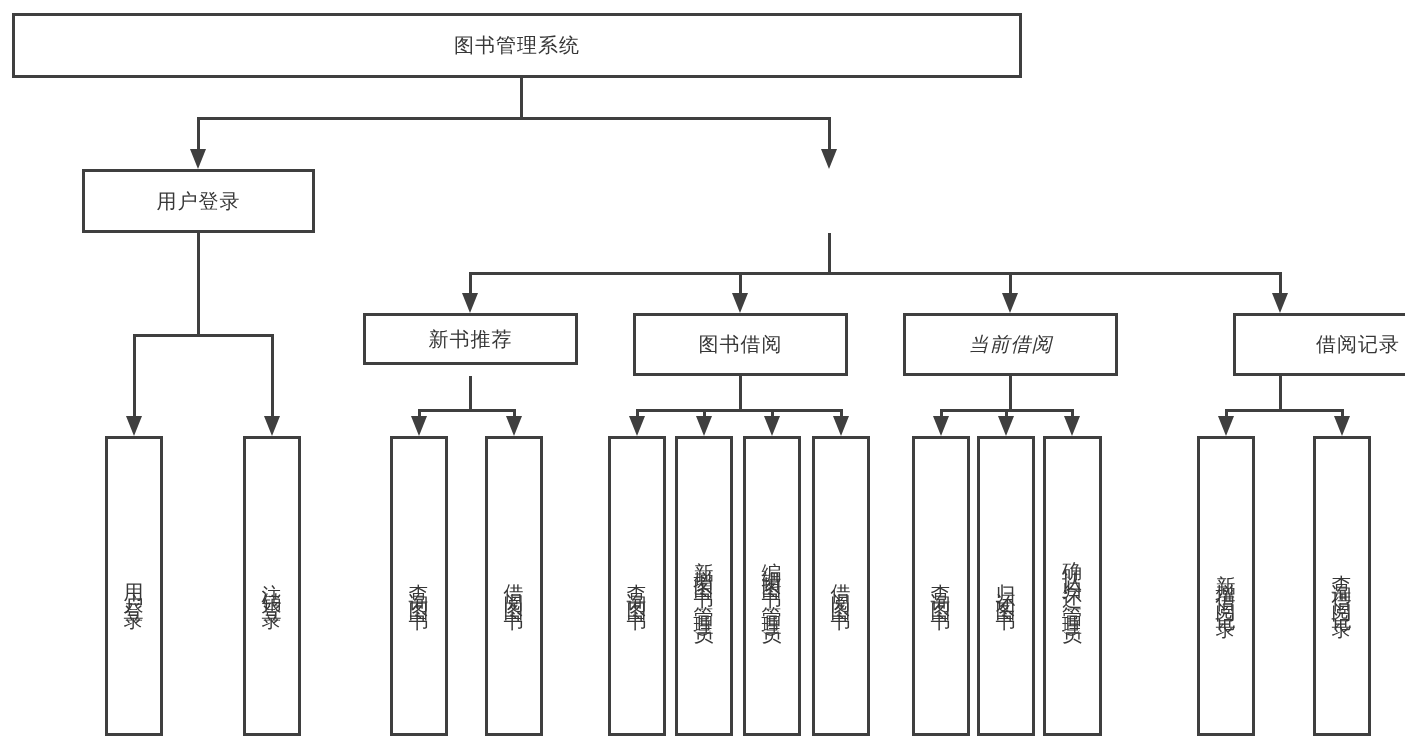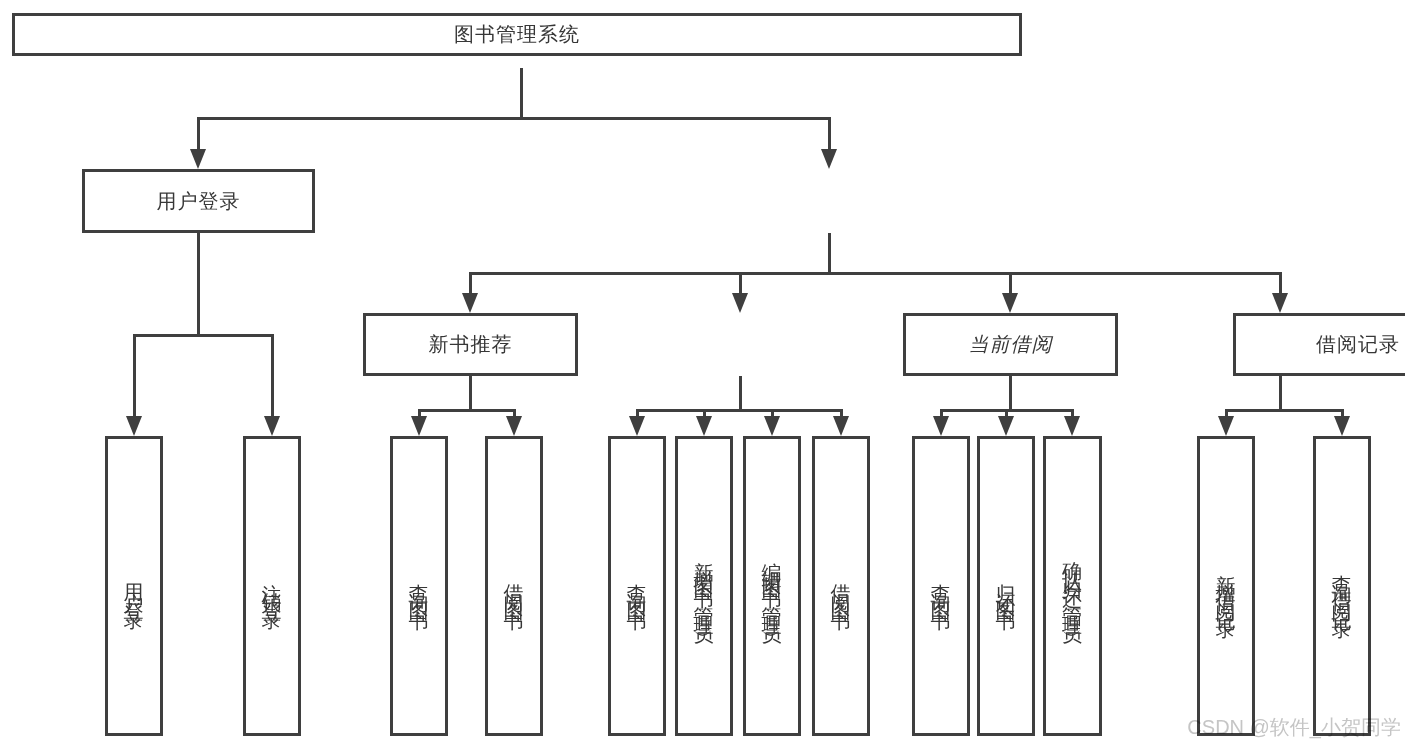"图书管理系统" div.node { height: 43px -> 65px }
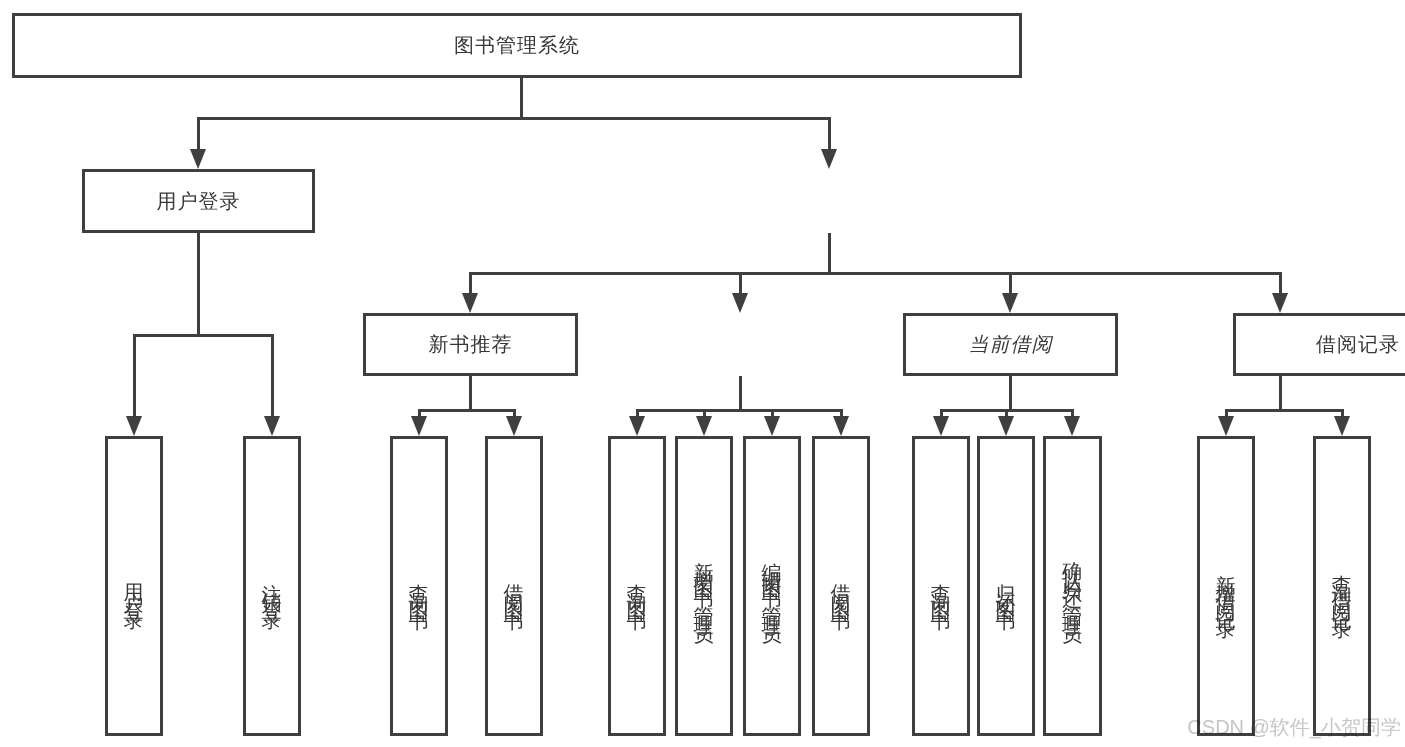"新书推荐" div.node { height: 63px -> 52px }
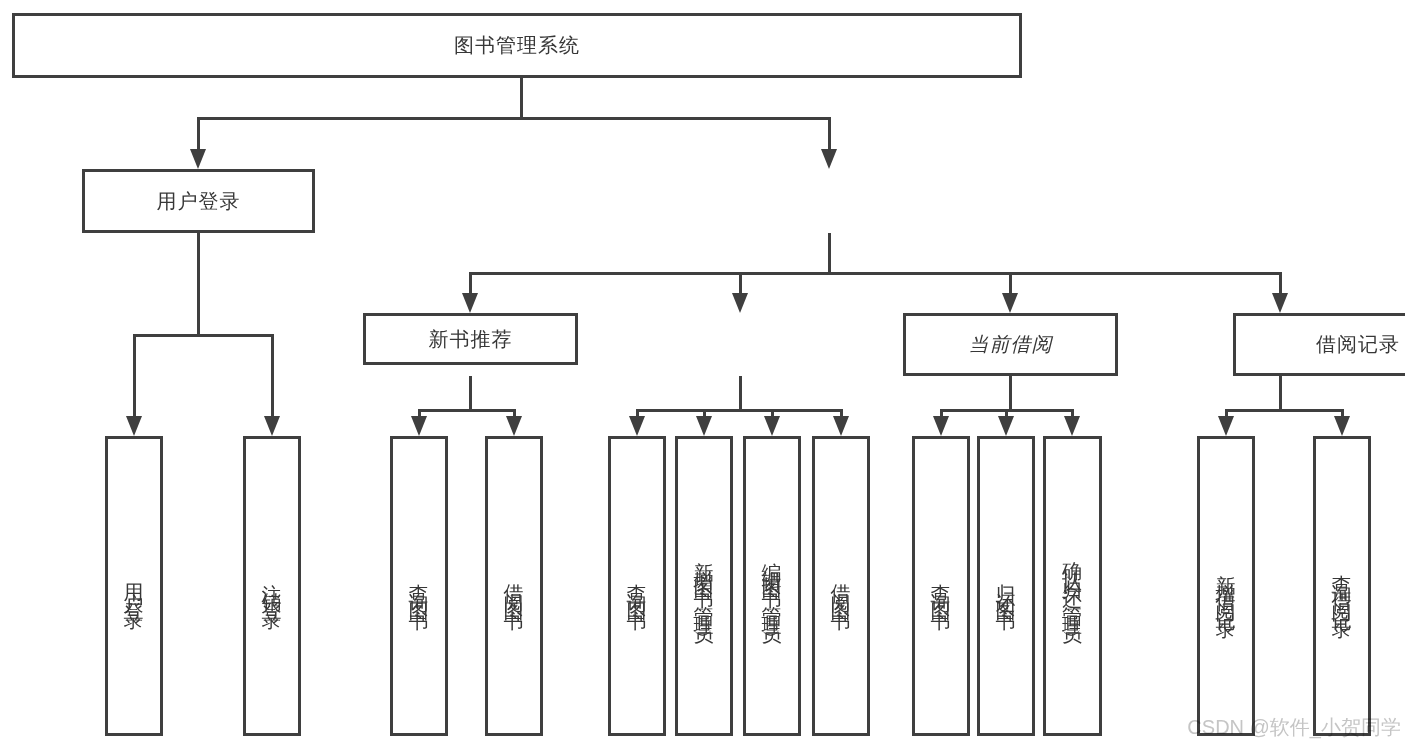"图书借阅" div.node { html: none -> <div> <span>图书借阅</span> </div> }
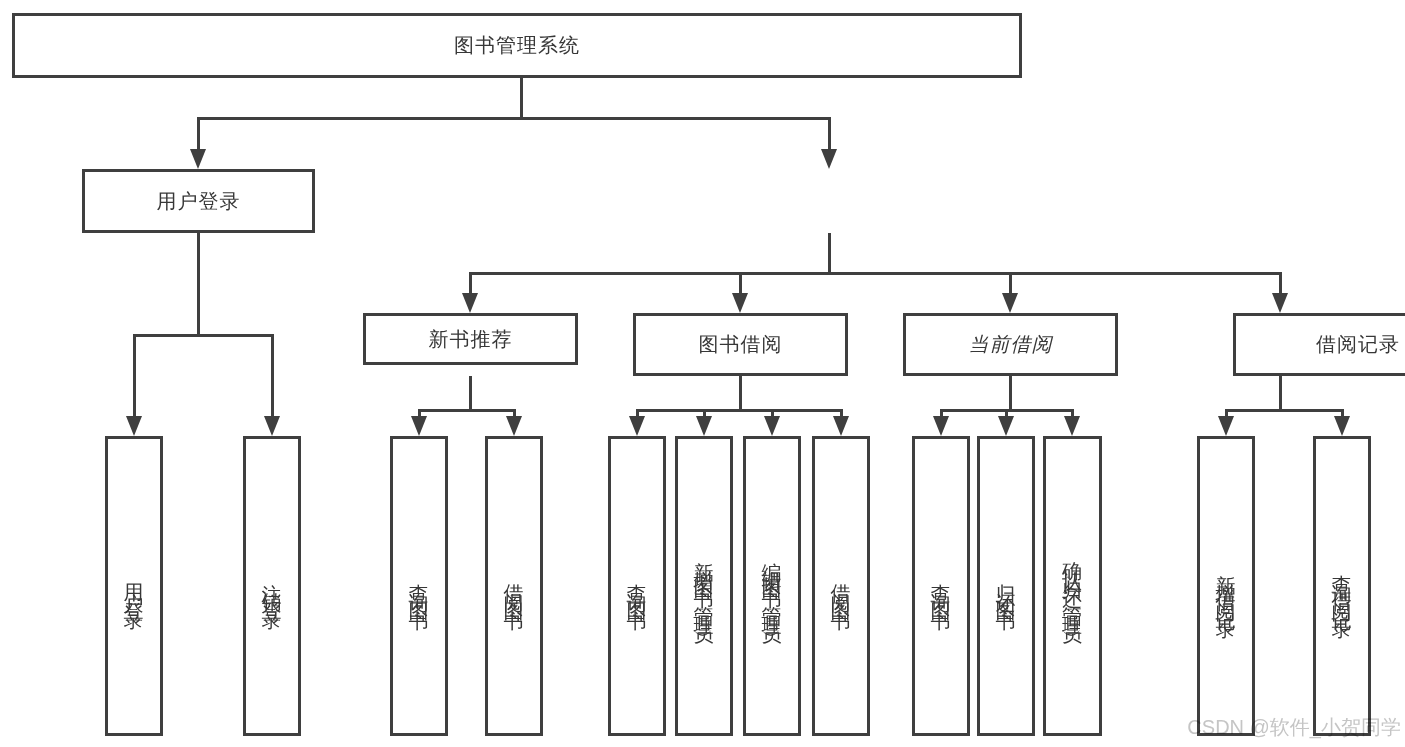"CSDN @软件_小贺同学" div { html: <div>CSDN @软件_小贺同学</div> -> none }
